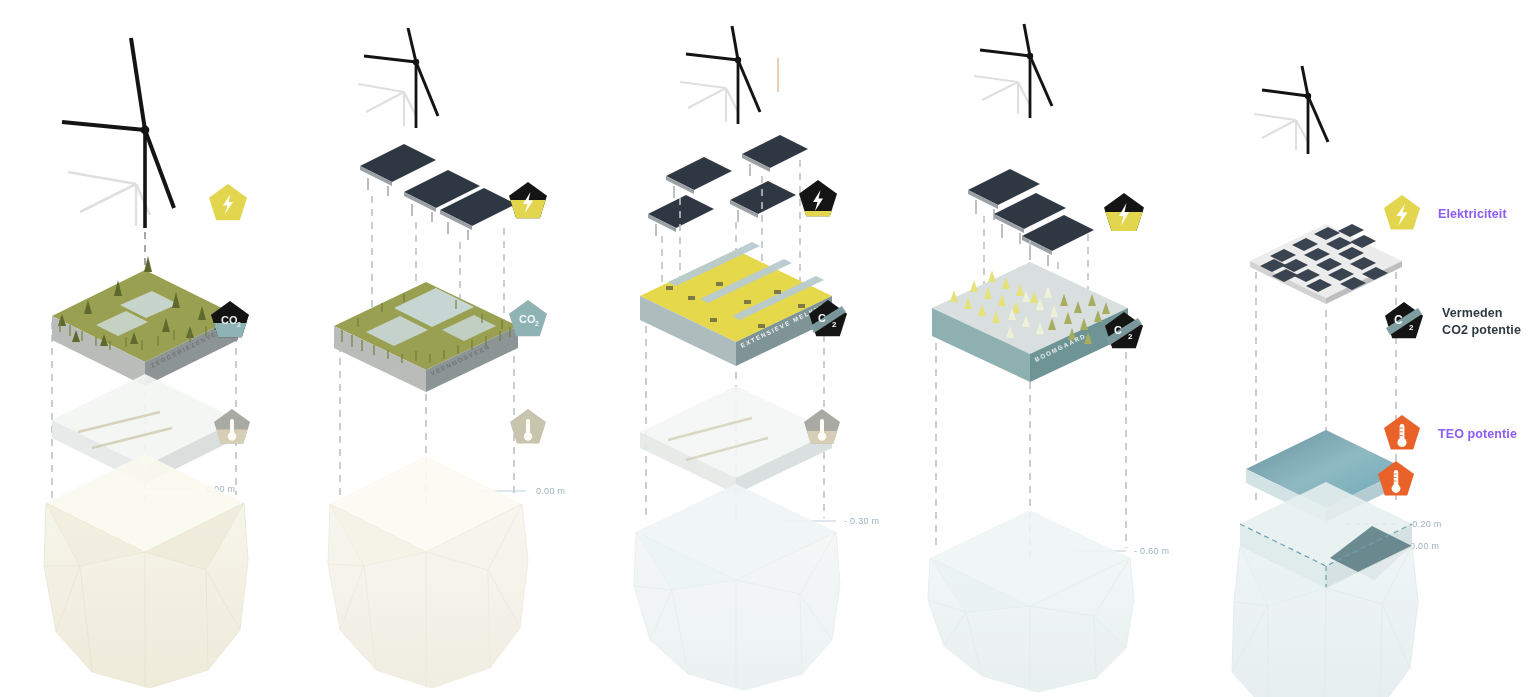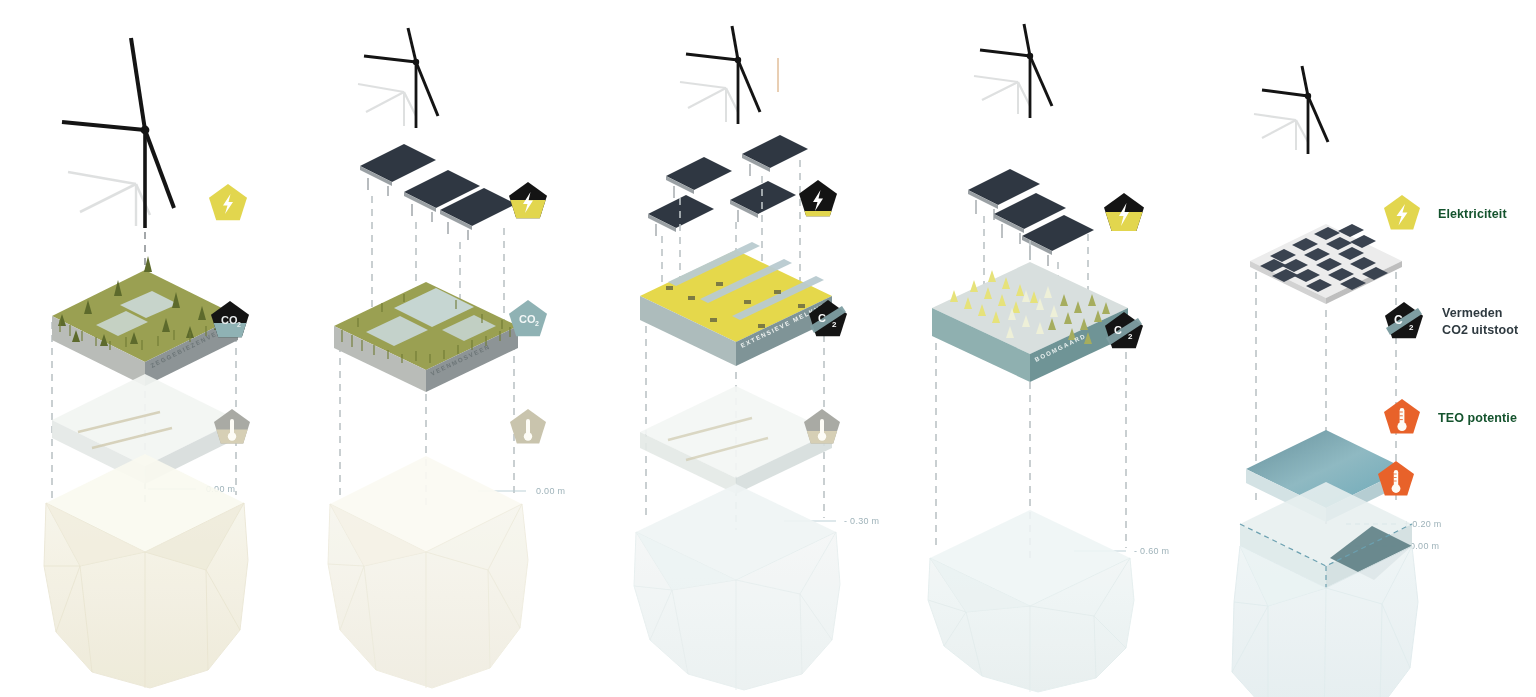"Elektriciteit" .leg-lbl { color: #14532d -> #8b5cf6 }
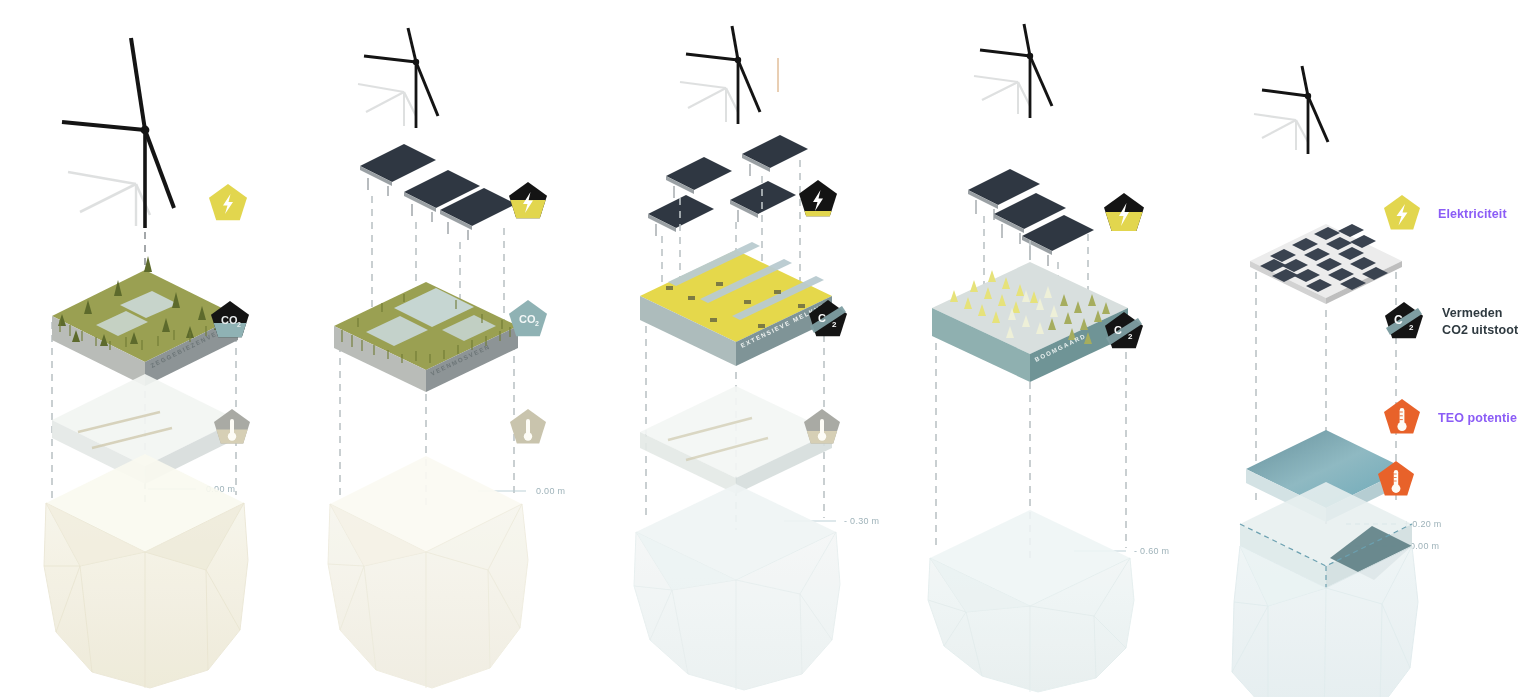"Vermeden" span.leg-lbl { text: uitstoot -> potentie }
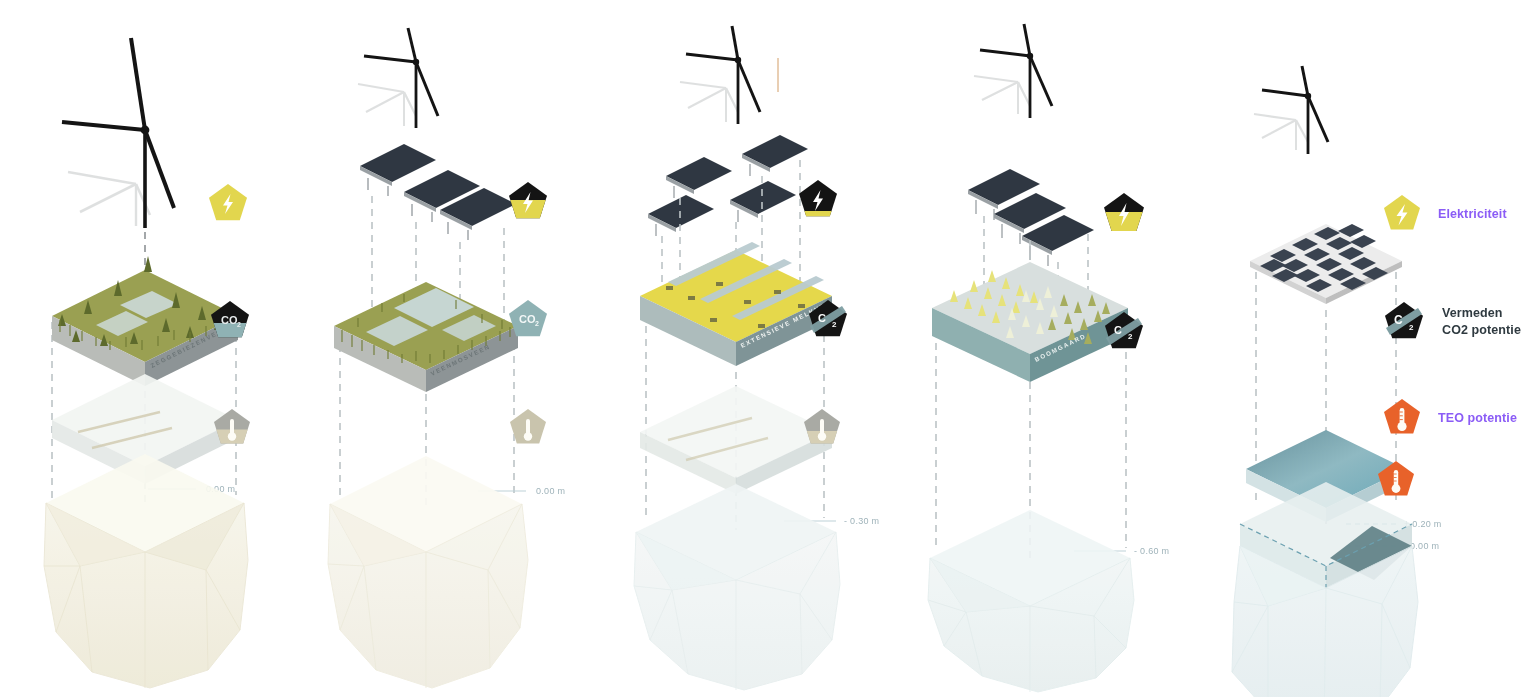"TEO potentie" div.leg-row { top: 216px -> 232px }
